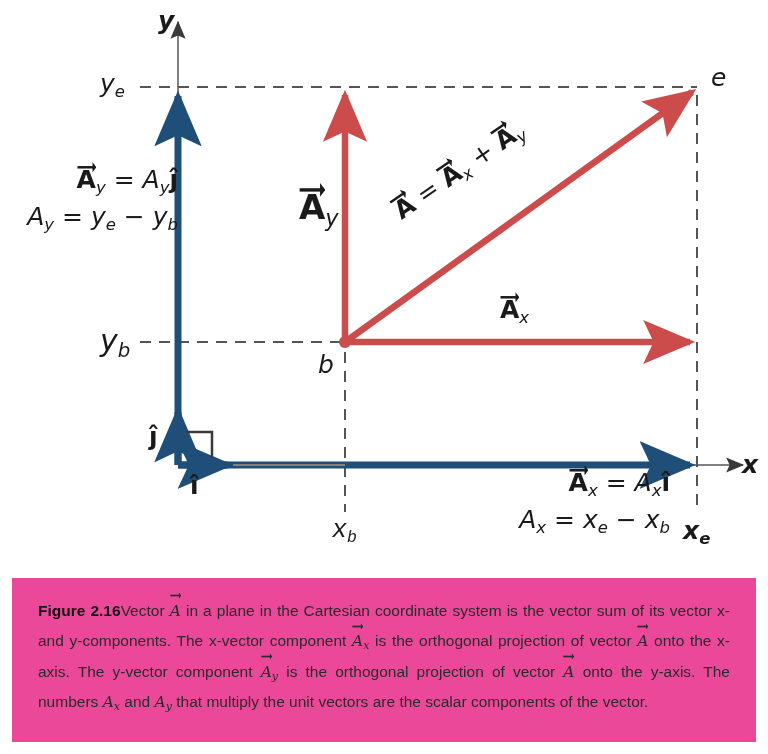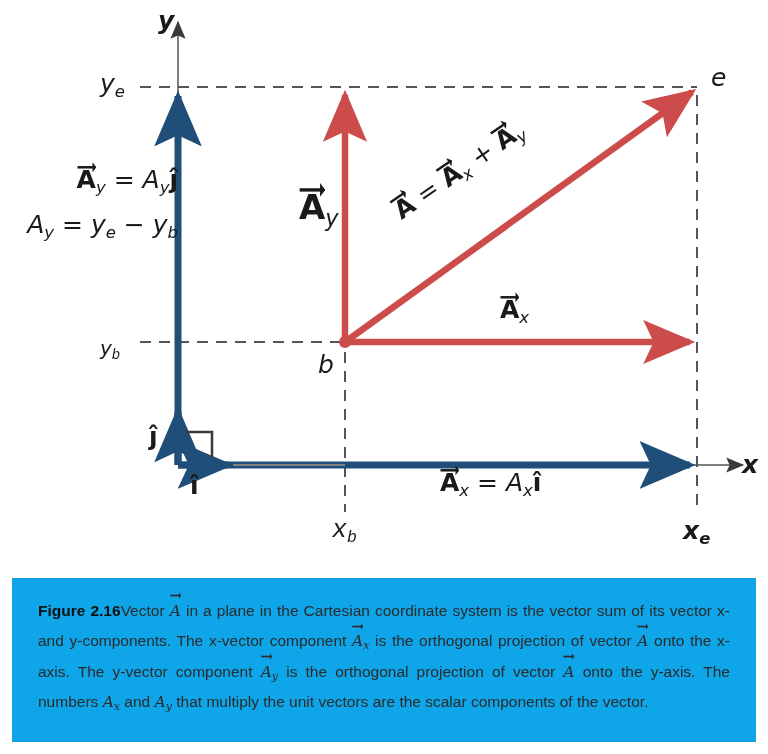"Ay = ye − yb" #formula-y .line2 { margin-top: 16px -> 8px }
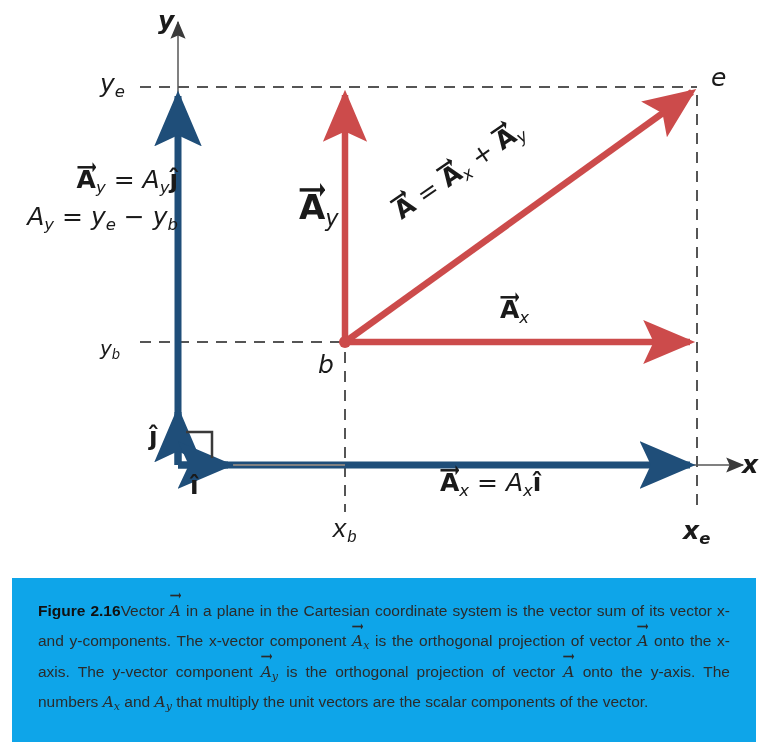"yb" #lbl-yb { font-size: 20px -> 30px; top: 338px -> 326px }
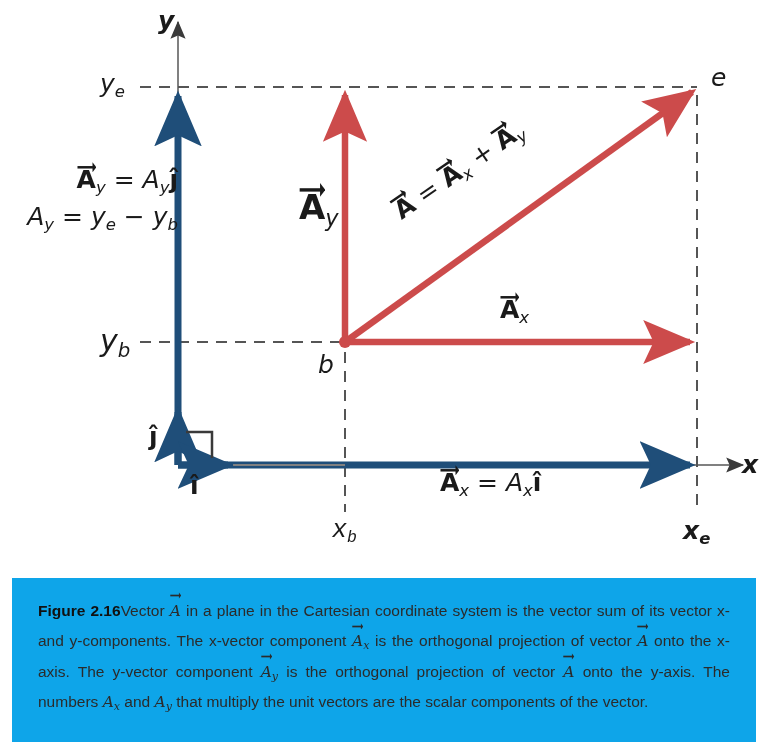"A x = Axî" #formula-x { text-align: left -> right }
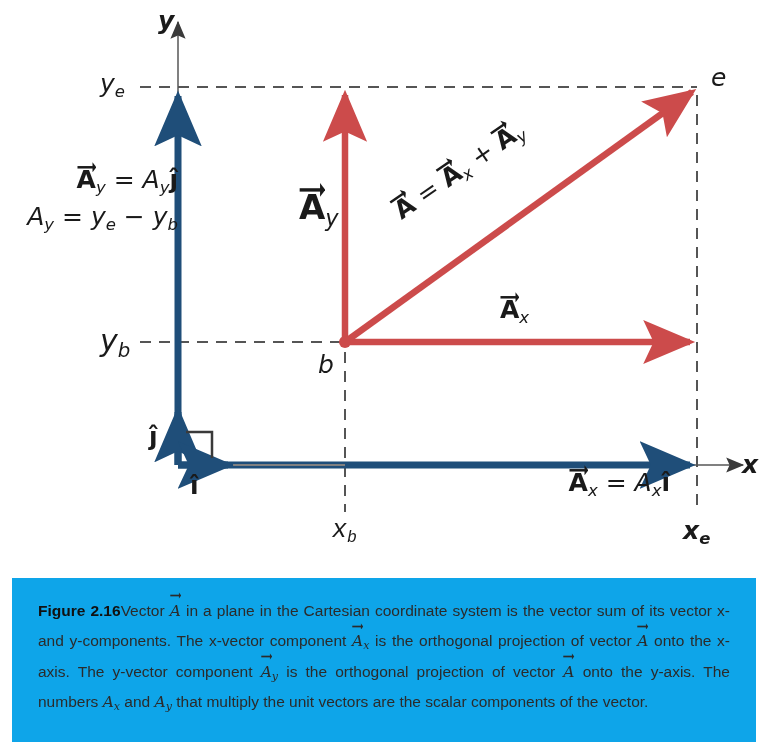"Ax = xe − xb" div.line2 { html: none -> <div> <span>A</span><span>x</span><span> = </span><span>x</span><span>e</span><span> − </span><span>x</span><span>b</span> </div> }
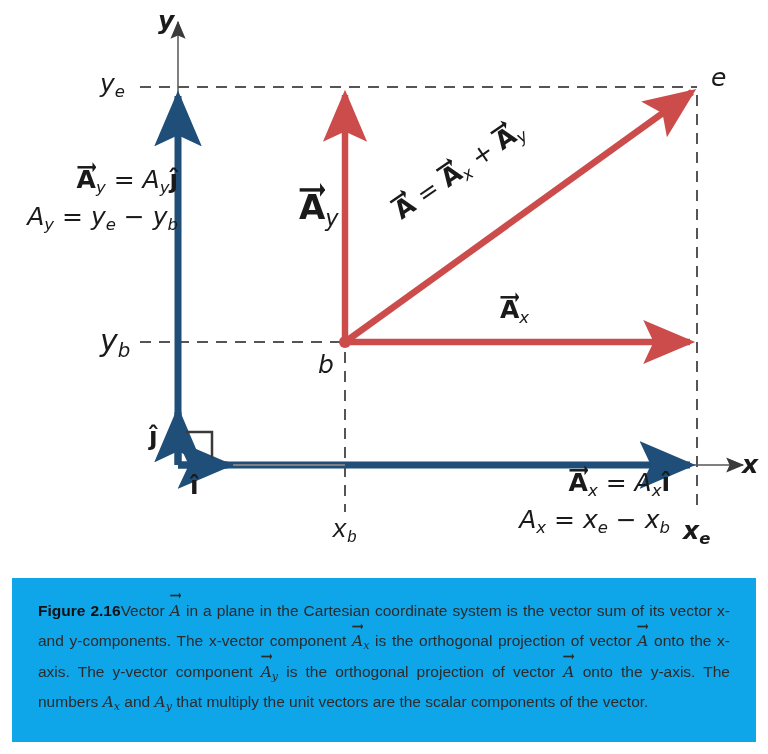"Figure 2.16Vector A in a" #caption-box { background: #0ea5e9 -> #ec4899 }
